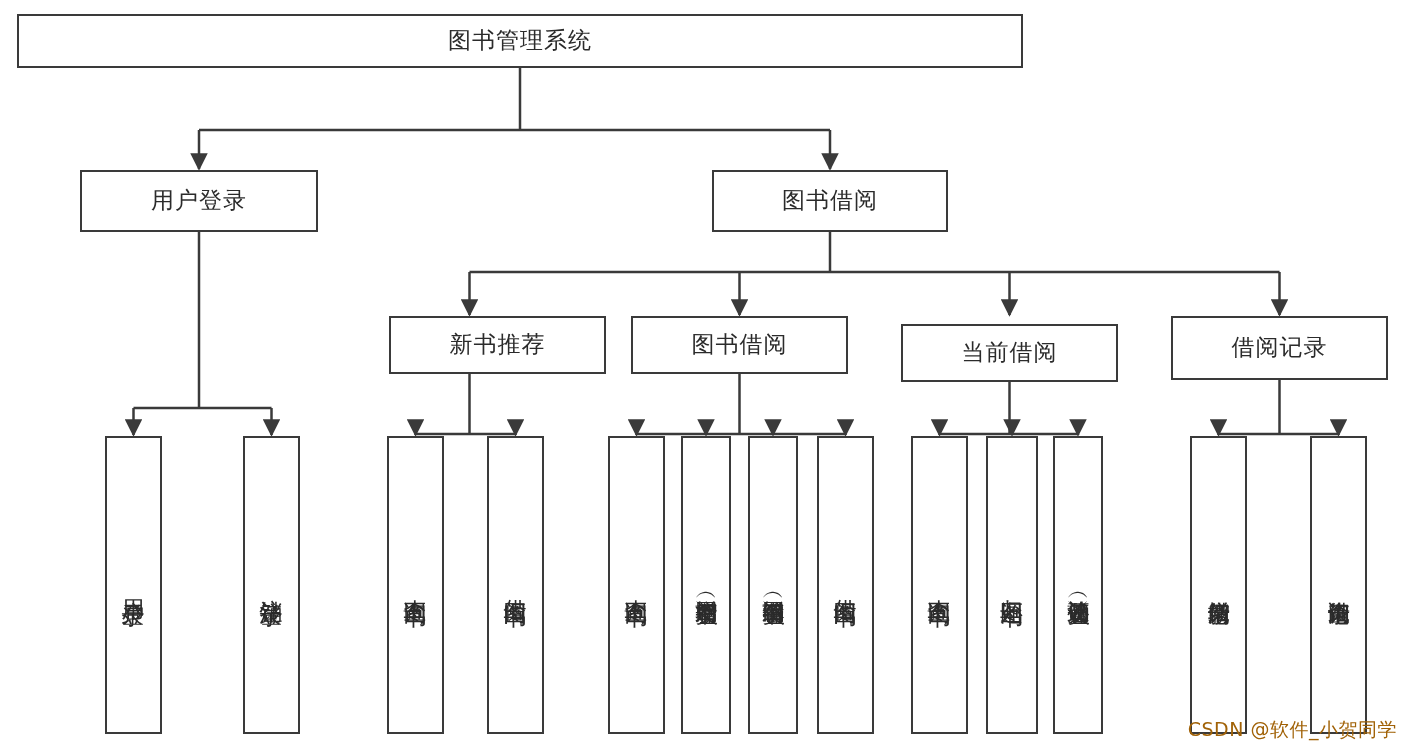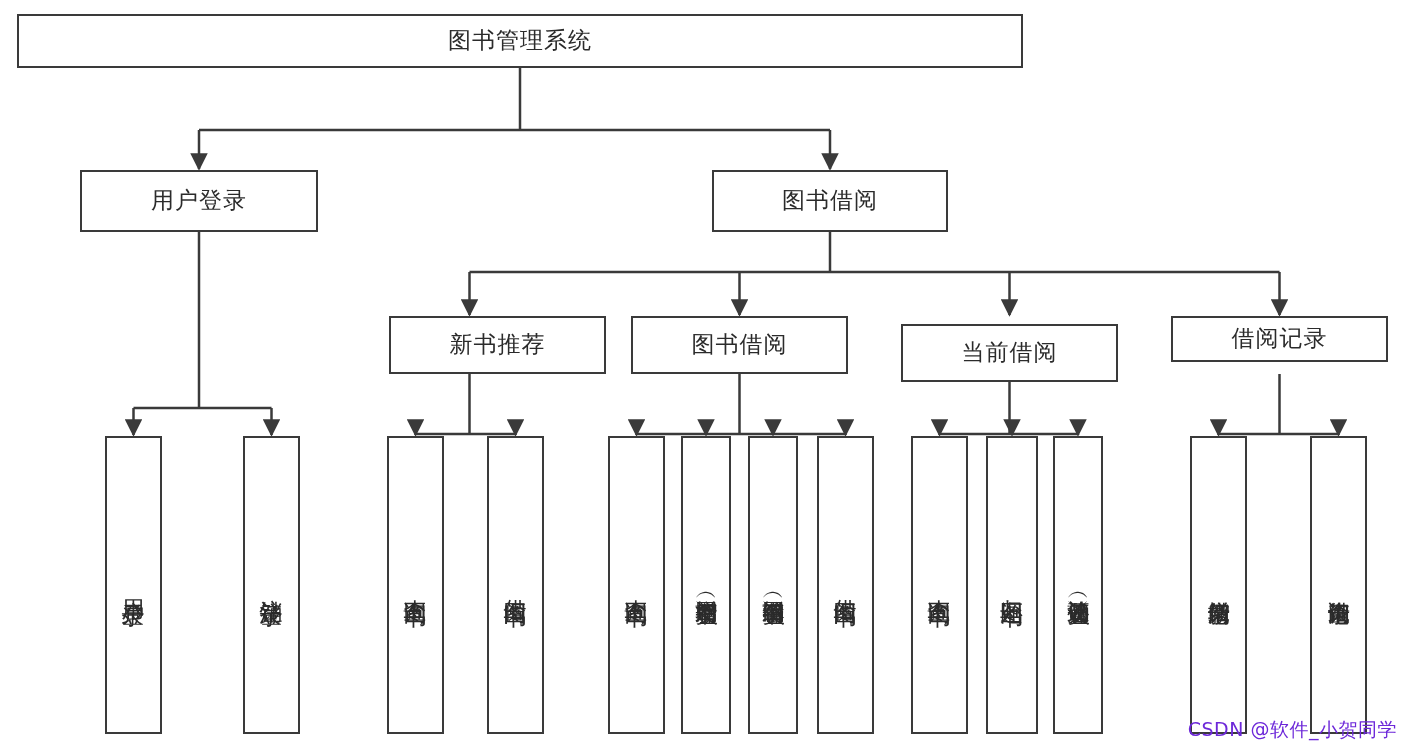"借阅记录" div.node { height: 46px -> 64px }
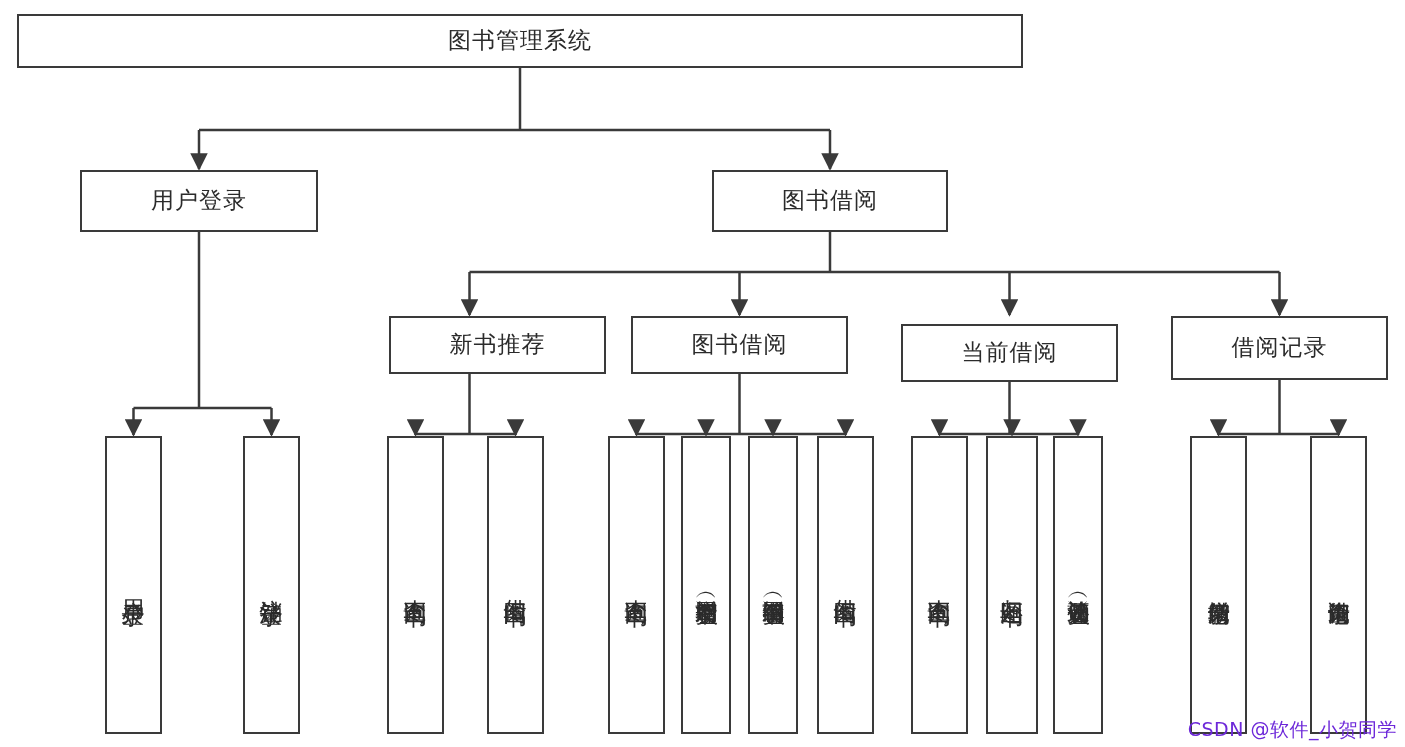"CSDN @软件_小贺同学" .watermark { color: #6d28d9 -> #a16207 }
